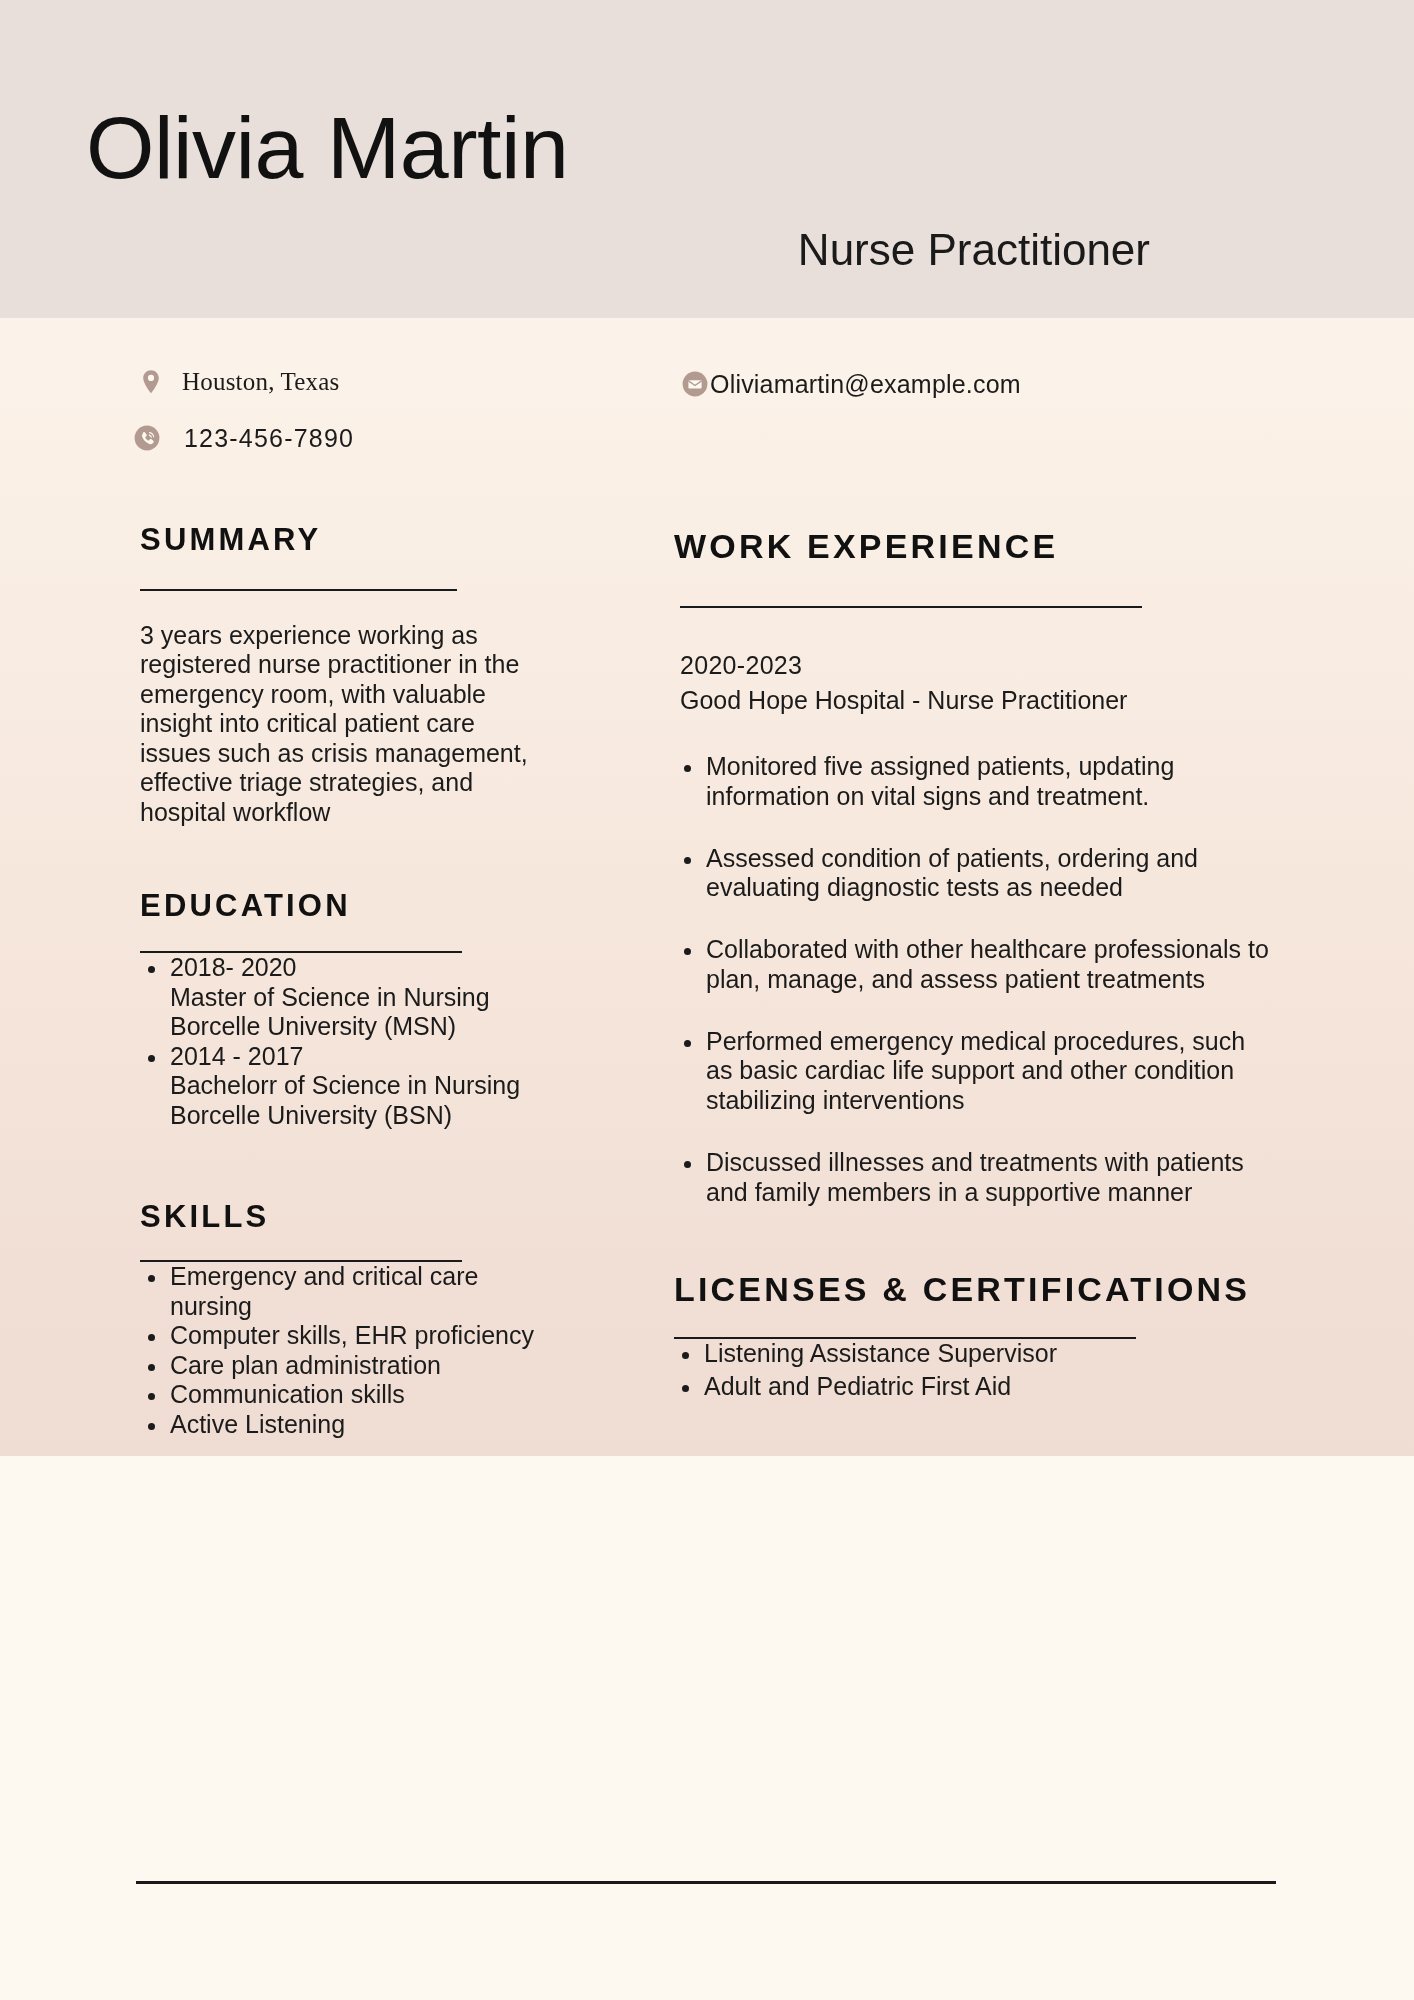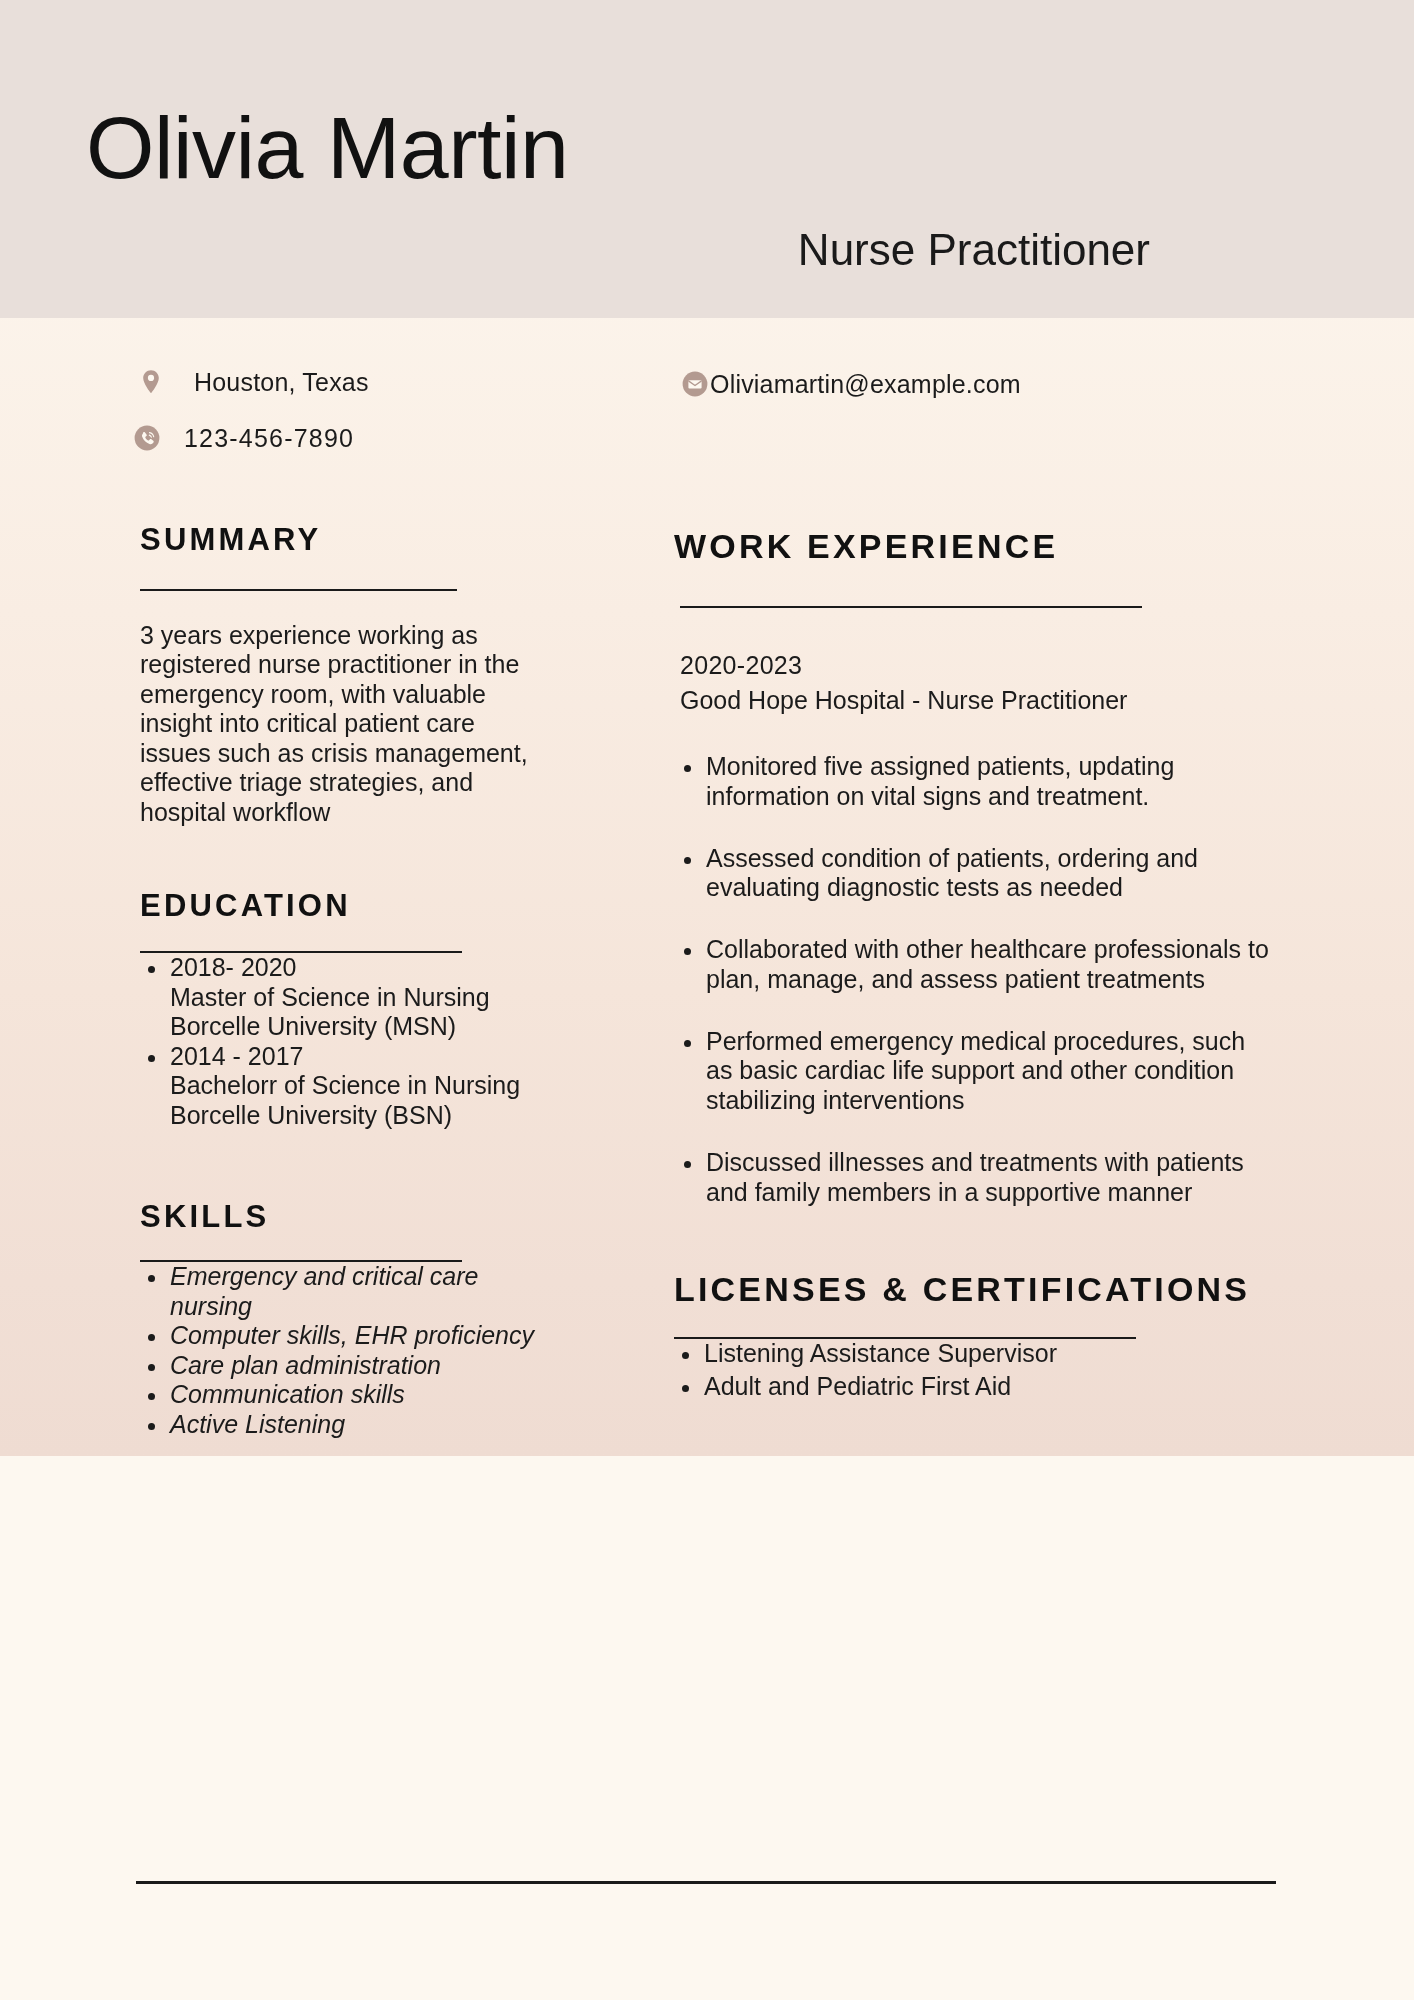"Houston, Texas" .c-loc .contact-text { font-family: none -> Liberation Serif, serif; margin-left: 28px -> 16px }
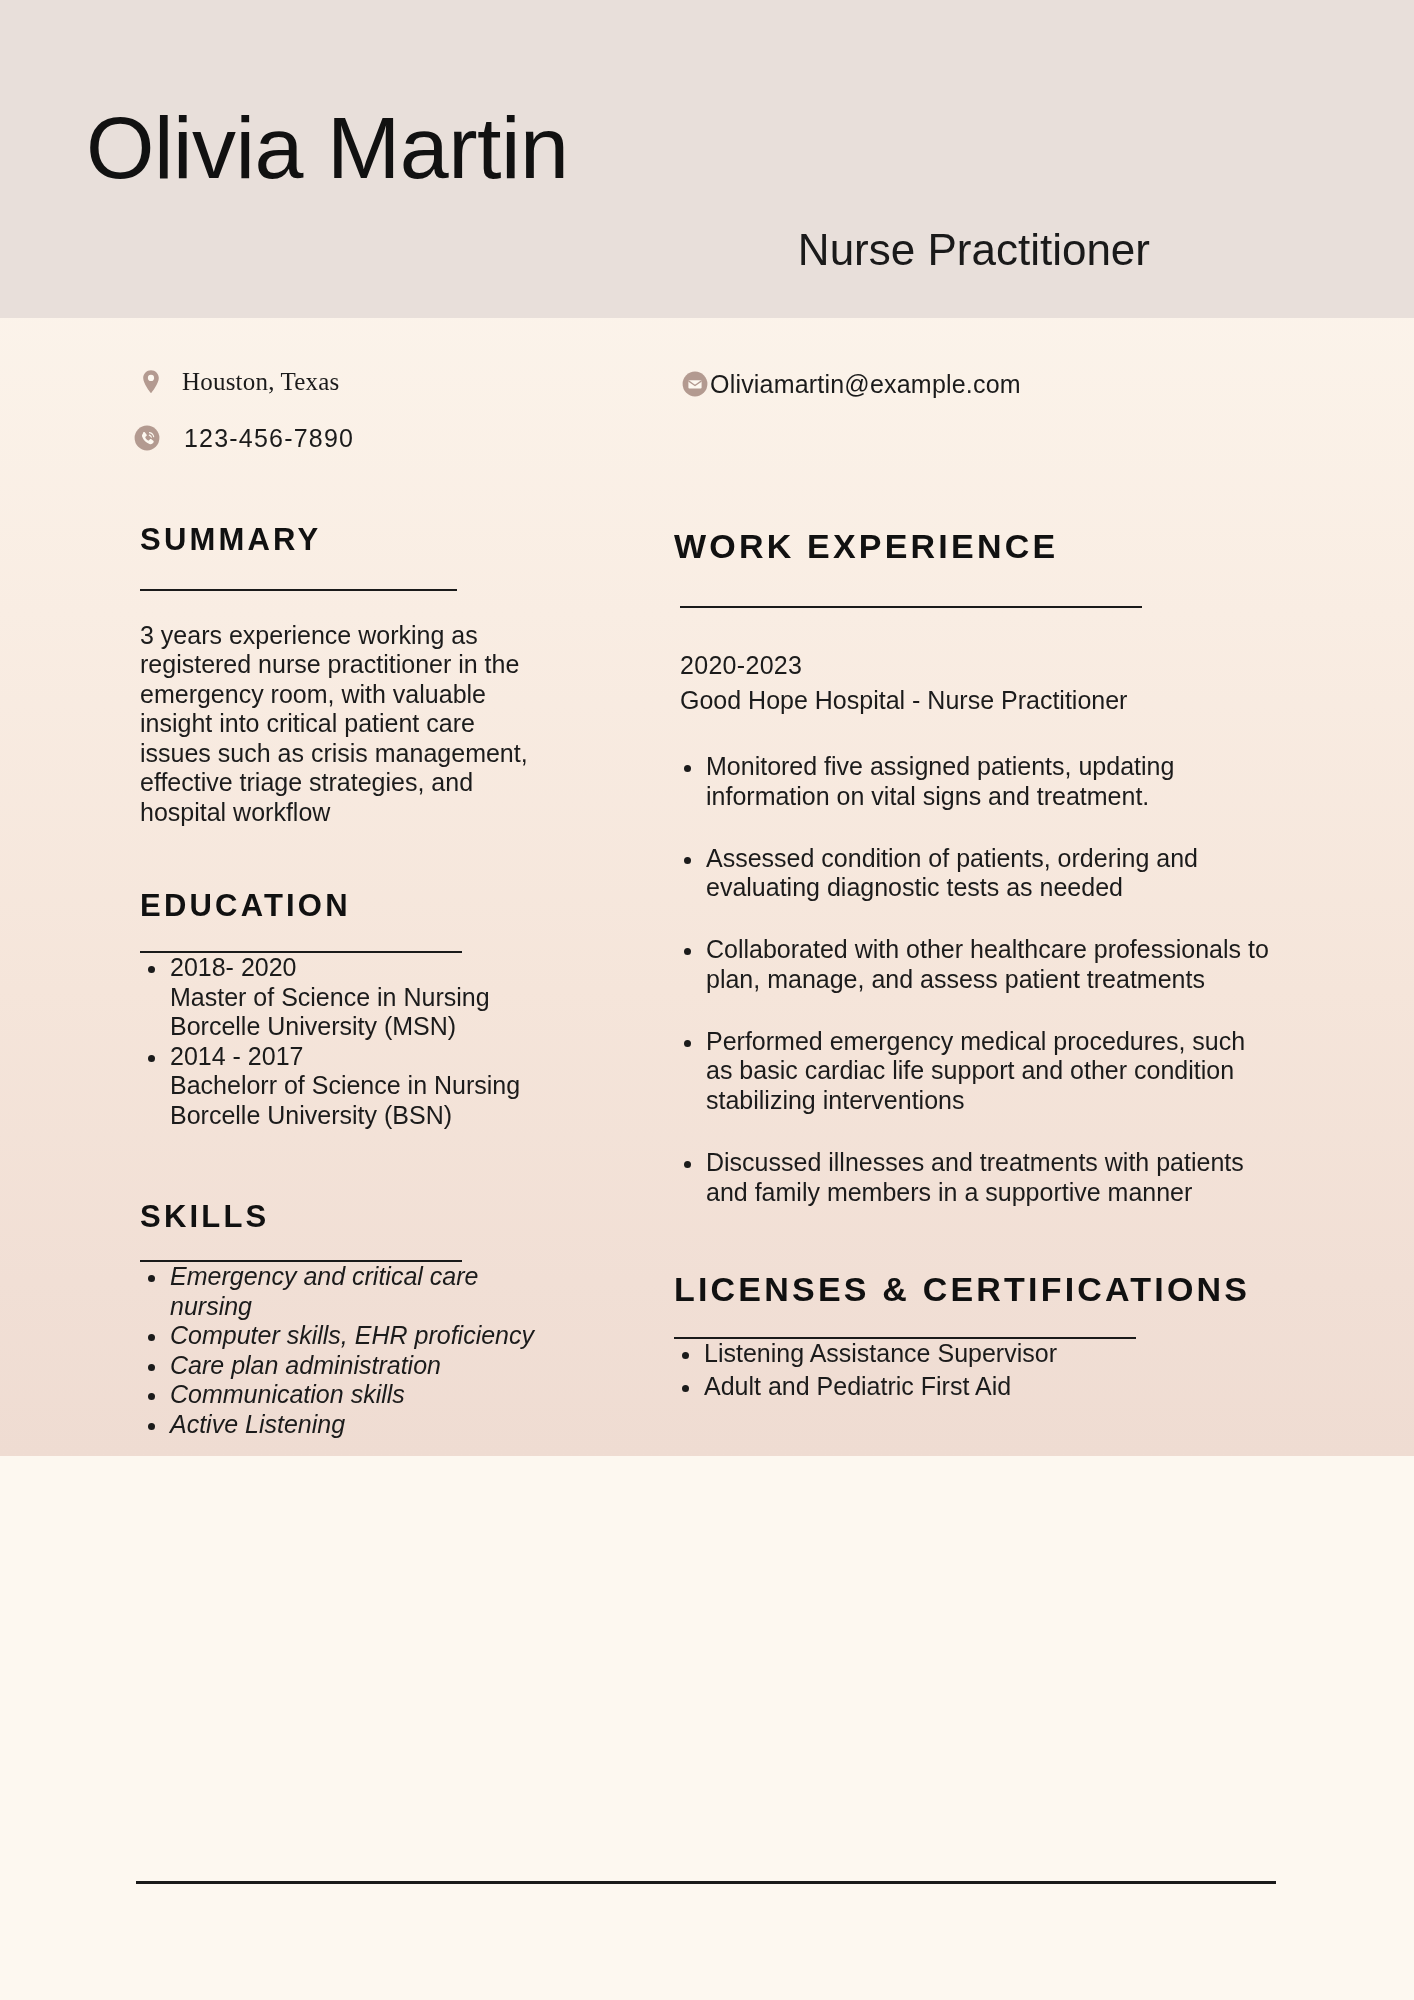"Emergency and critical care nursing" .skills-list { font-style: italic -> none }
